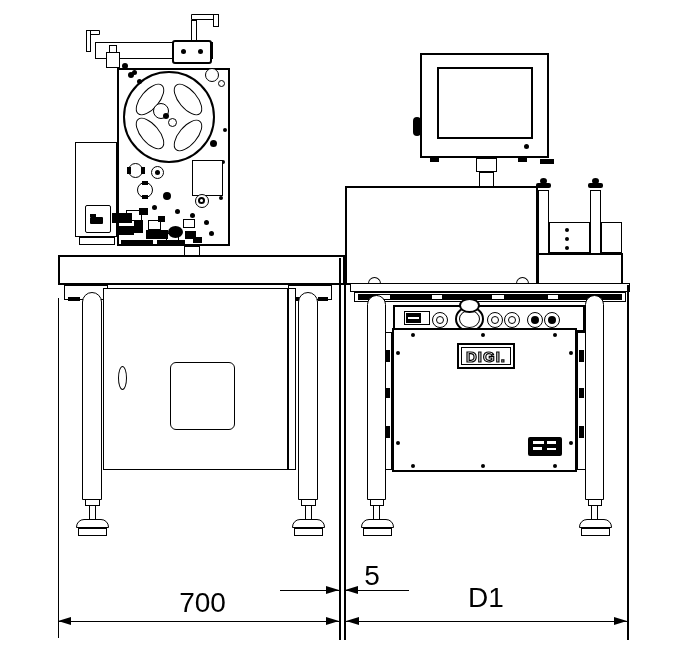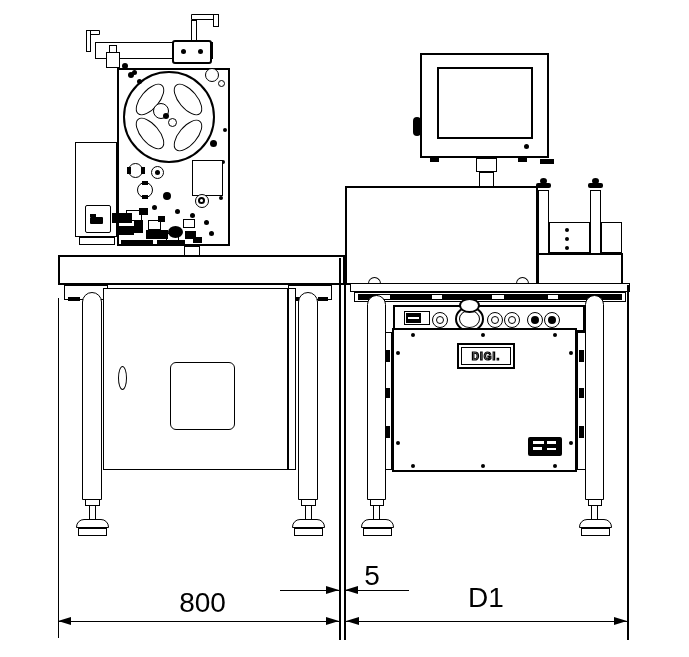"DIGI." .digi-text { font-size: 10px -> 15px }
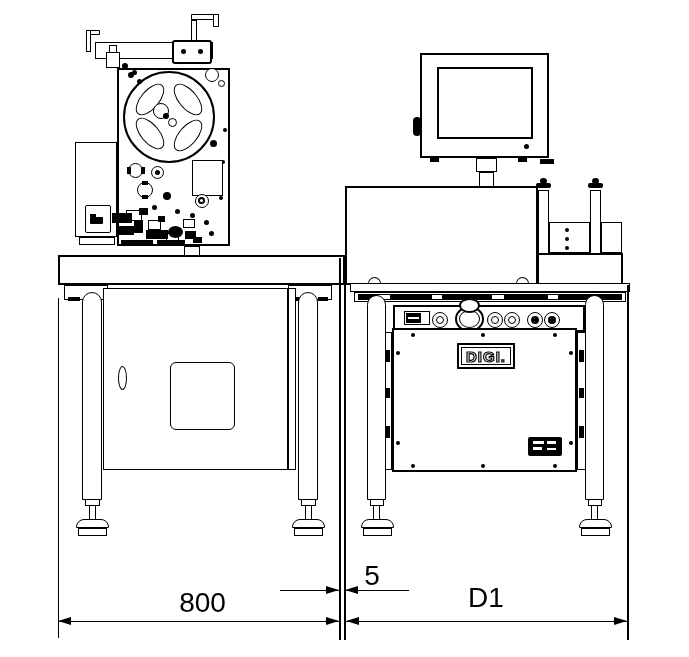"800" div.dim-label { text: 800 -> 700 }
